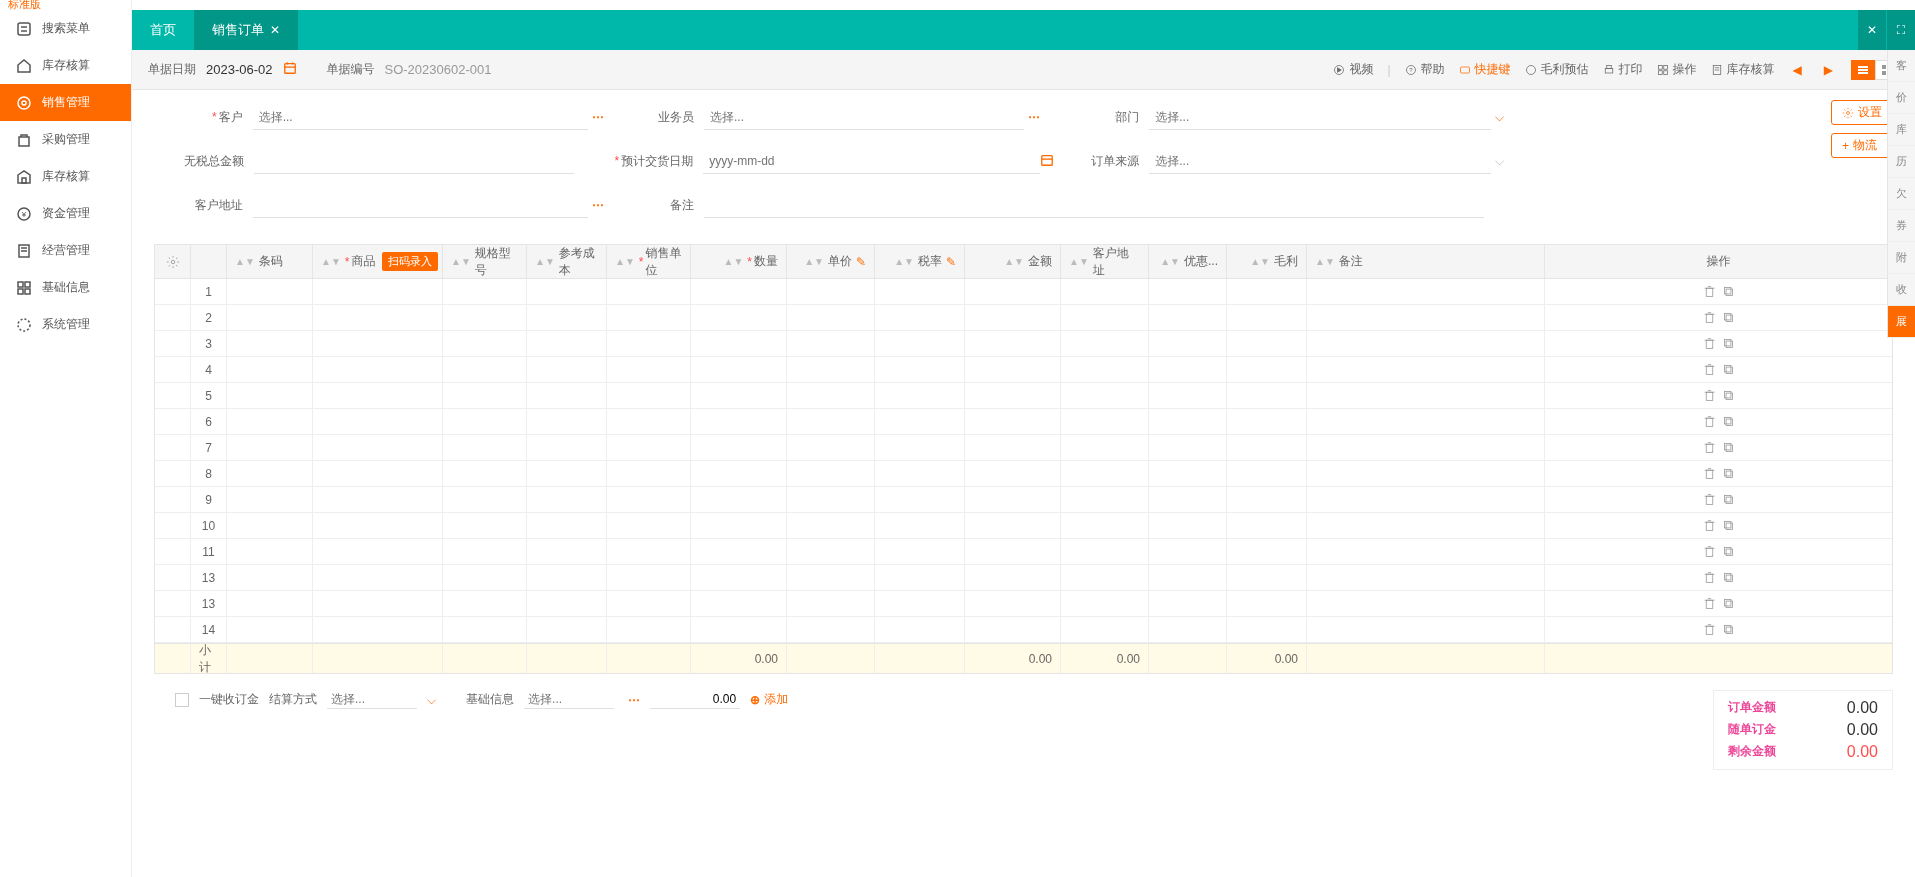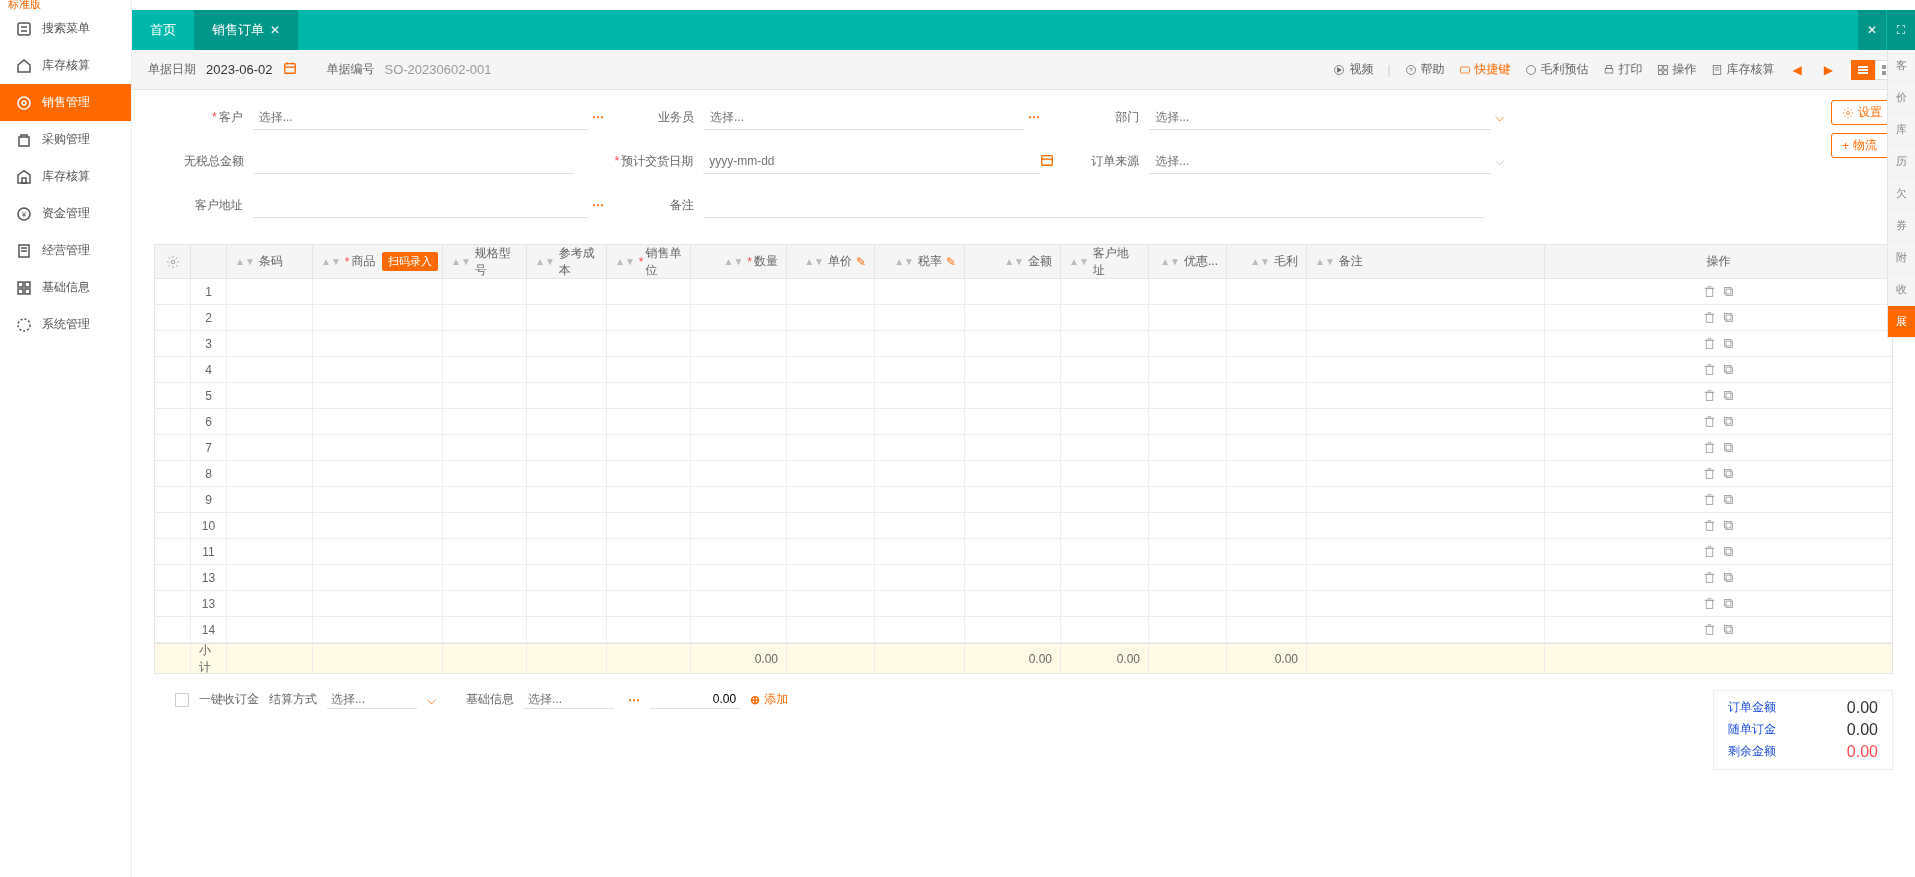"订单金额" .totals-box .trow .tlbl { color: #1d4ed8 -> #ec4899; font-weight: none -> bold }
